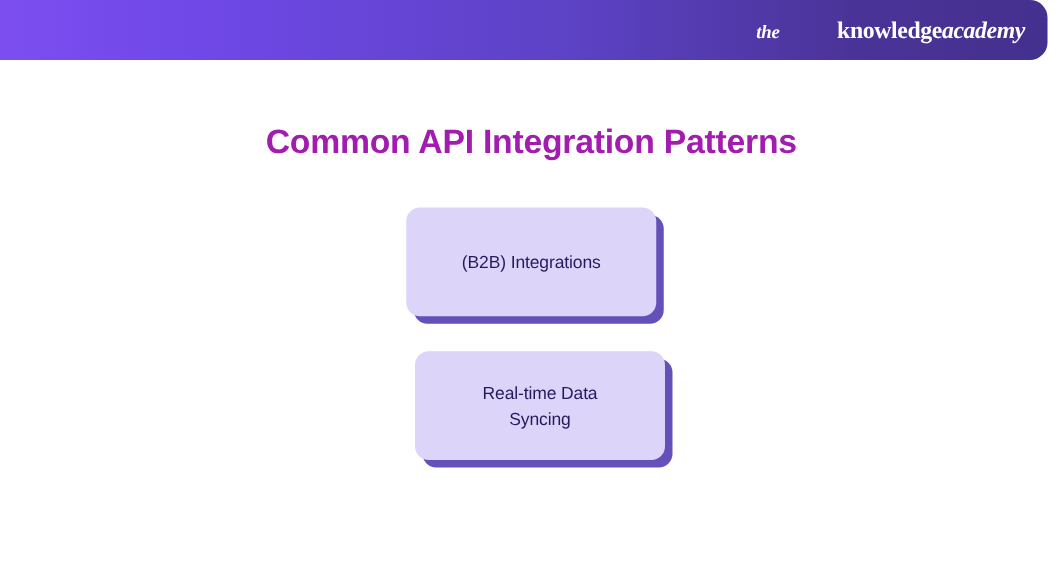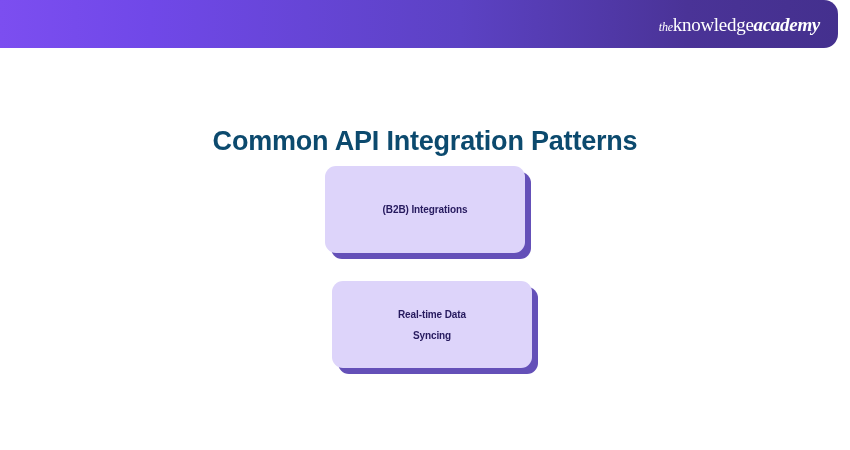"the" .brand-the { font-size: 12px -> 15px; font-weight: 400 -> 700 }
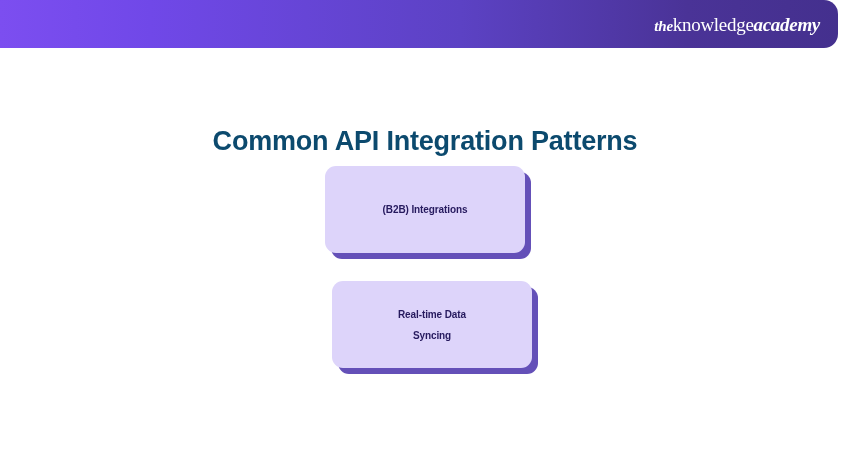"knowledge" .brand-knowledge { font-weight: 400 -> 700; margin-left: none -> 46px }
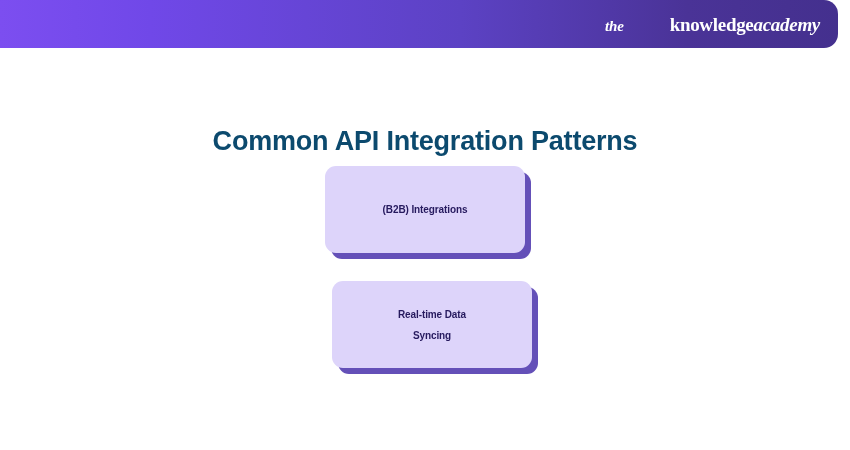"Common API Integration Patterns" .page-title { color: #0c4a6e -> #a21caf; margin-top: 28px -> none }
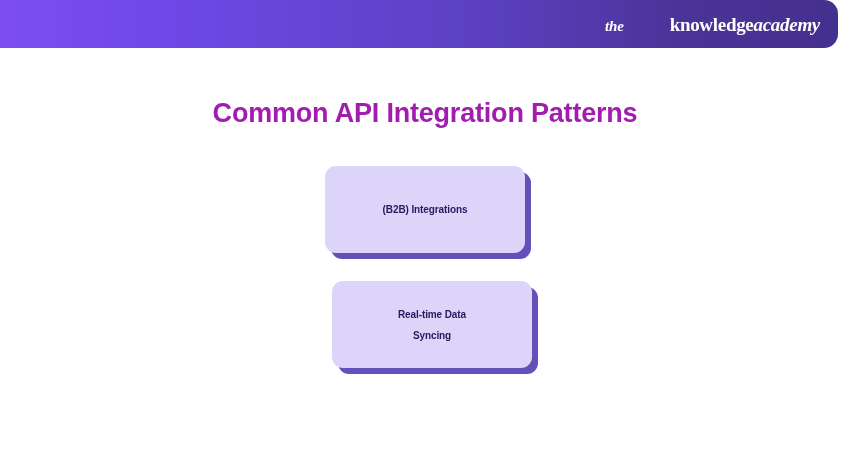"(B2B) Integrations" .card-label { font-size: 10px -> 14px; font-weight: 700 -> 400 }
